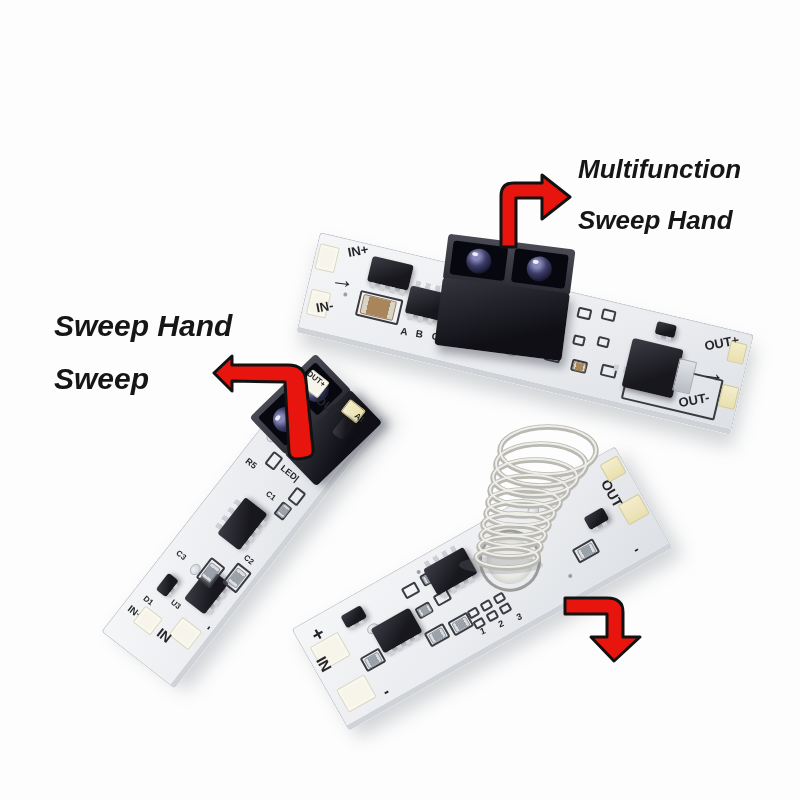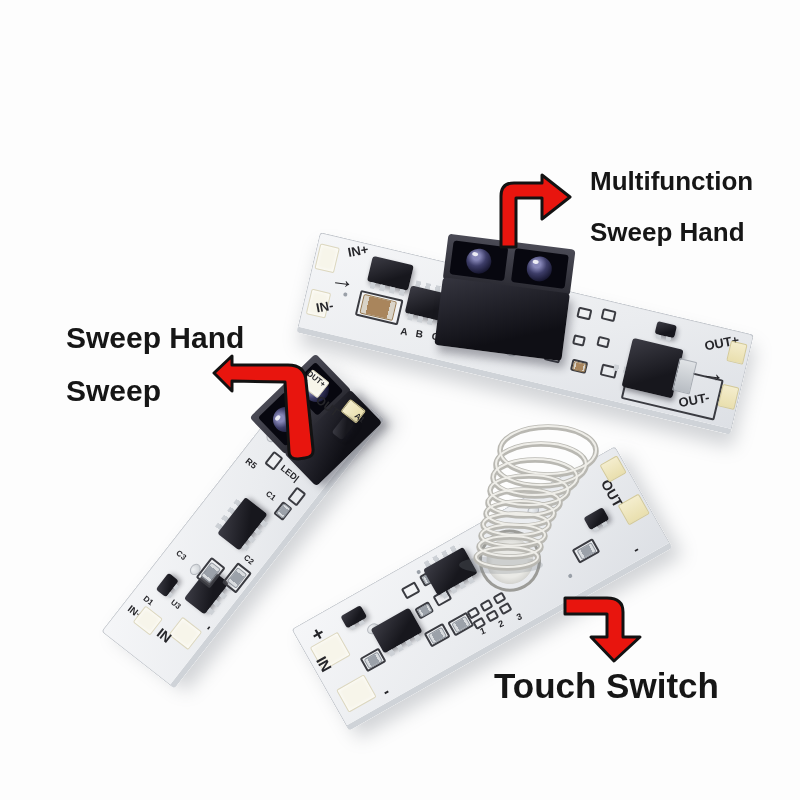"Multifunction" .label div { font-style: none -> italic; margin: 12px -> 0 }
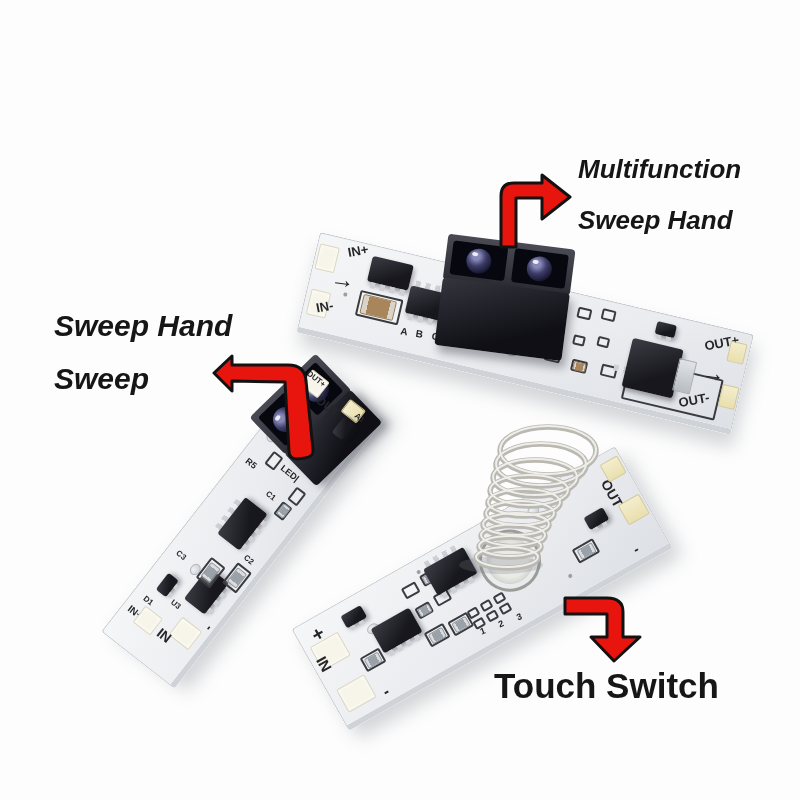"Touch Switch" div.label { html: <div> <span>Touch Switch</span> </div> -> none }
